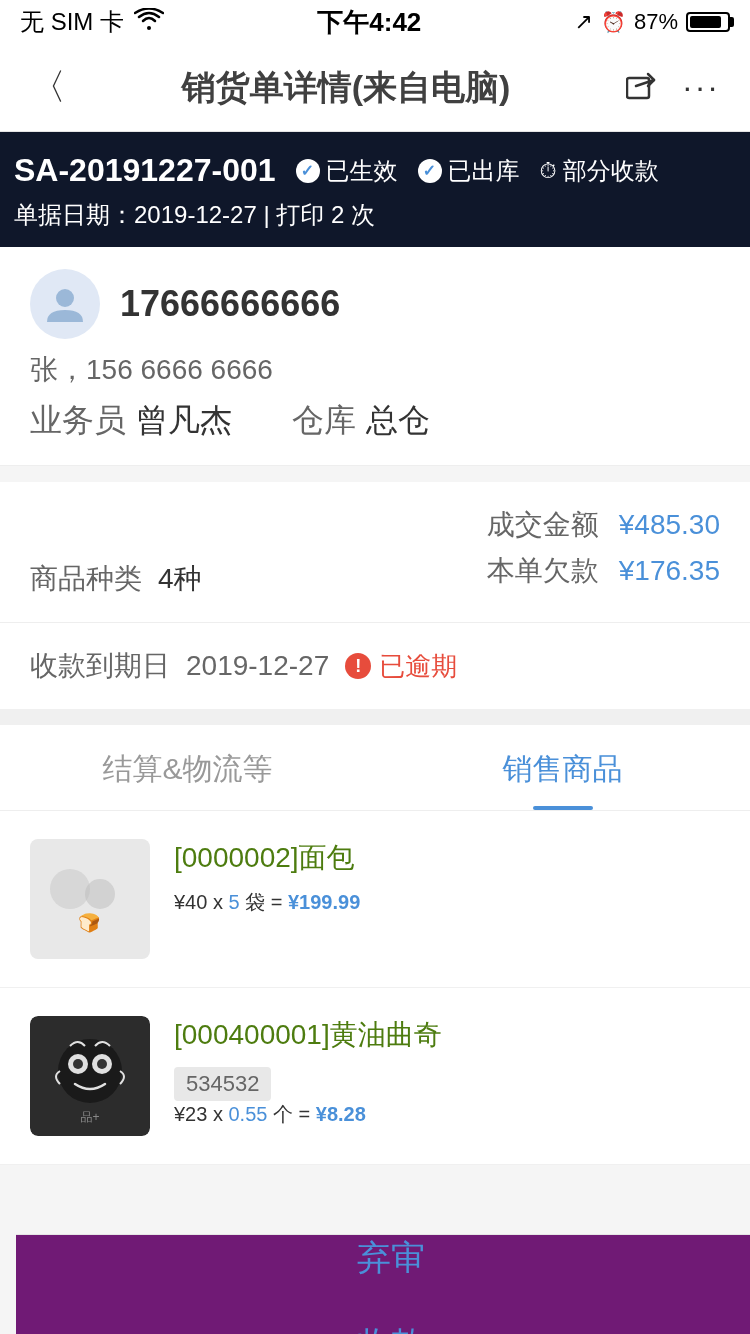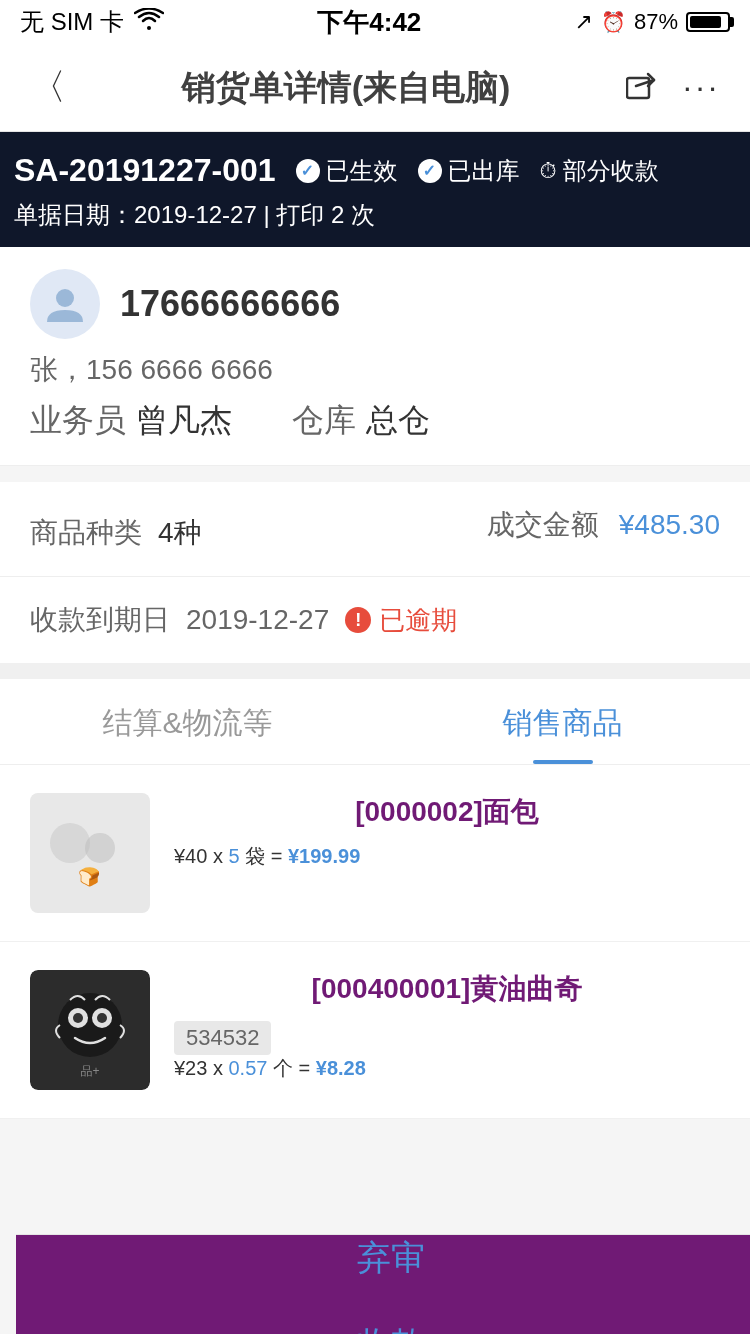"本单欠款" div.stat-row { html: none -> <div> <span>本单欠款</span> <span>¥176.35</span> </div> }
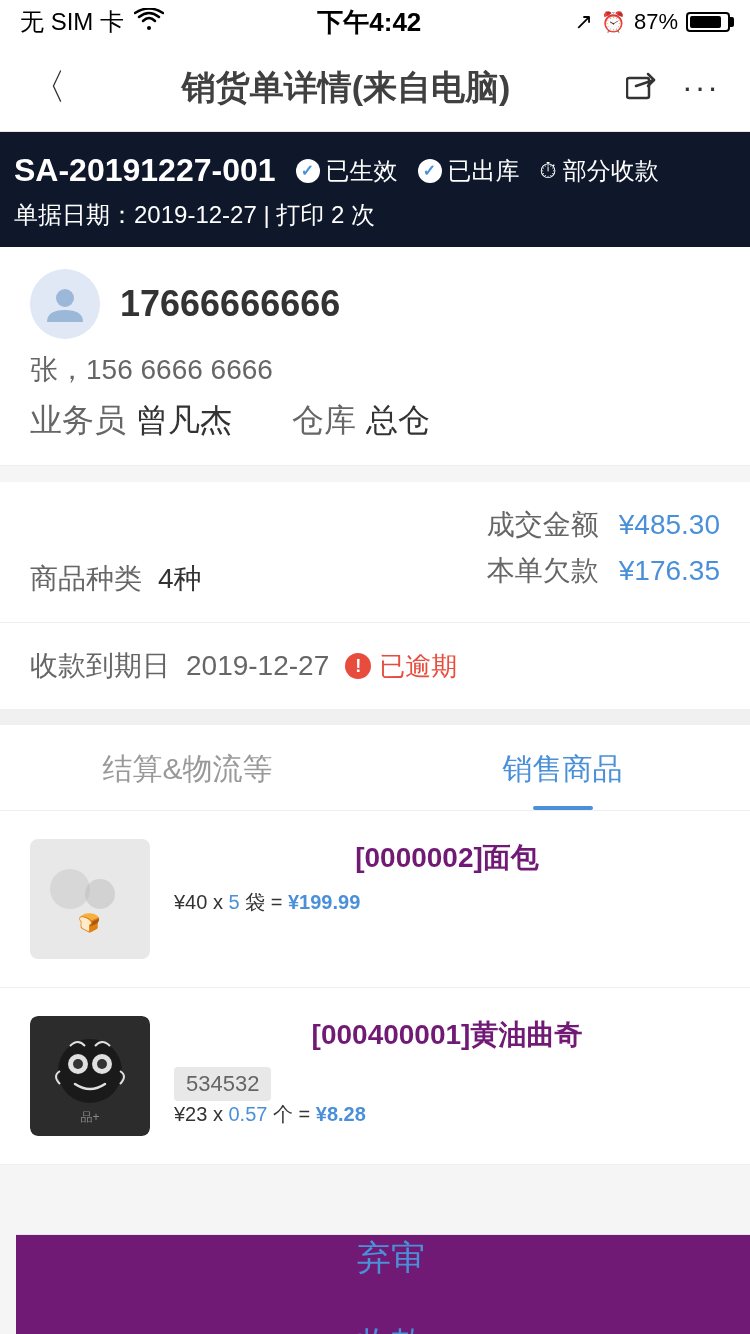"[0000002]面包" .product-name { color: #701a75 -> #4d7c0f; font-weight: 700 -> 400; text-align: center -> none }
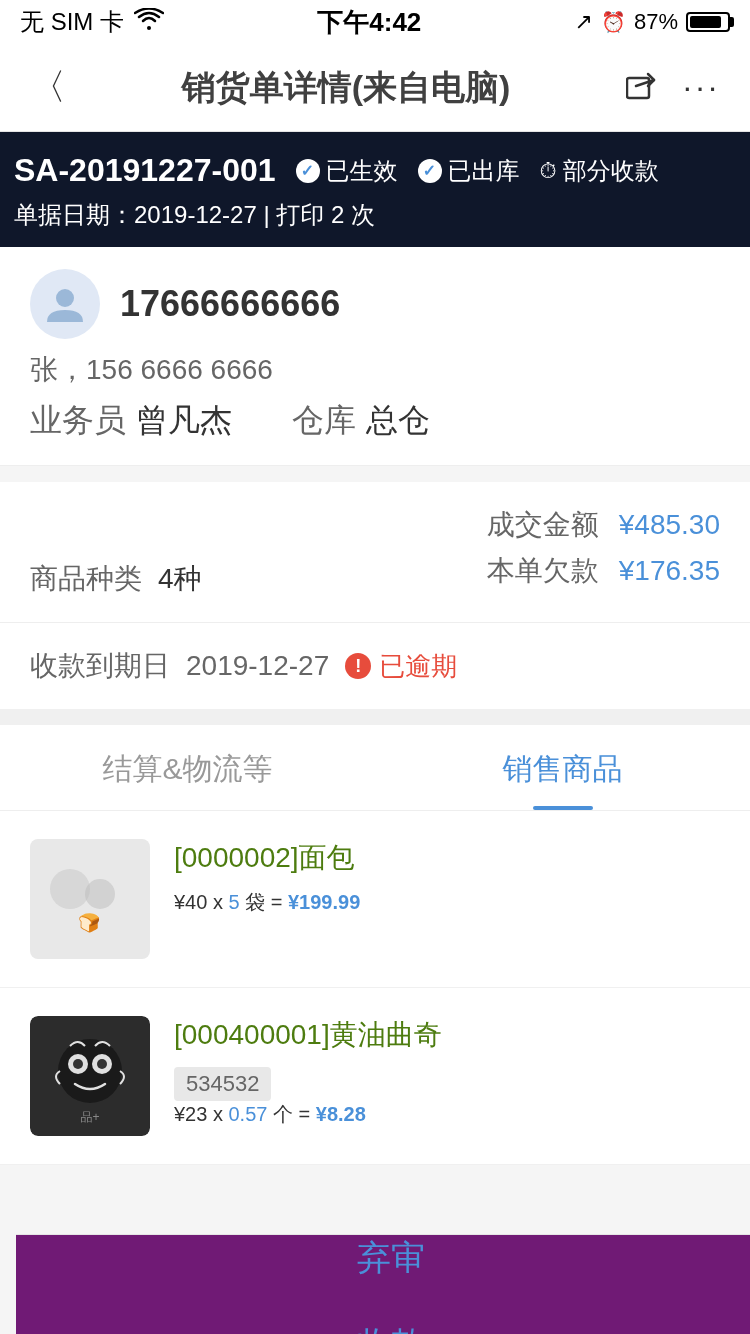"0.57" span.price-highlight { text: 0.57 -> 0.55 }
